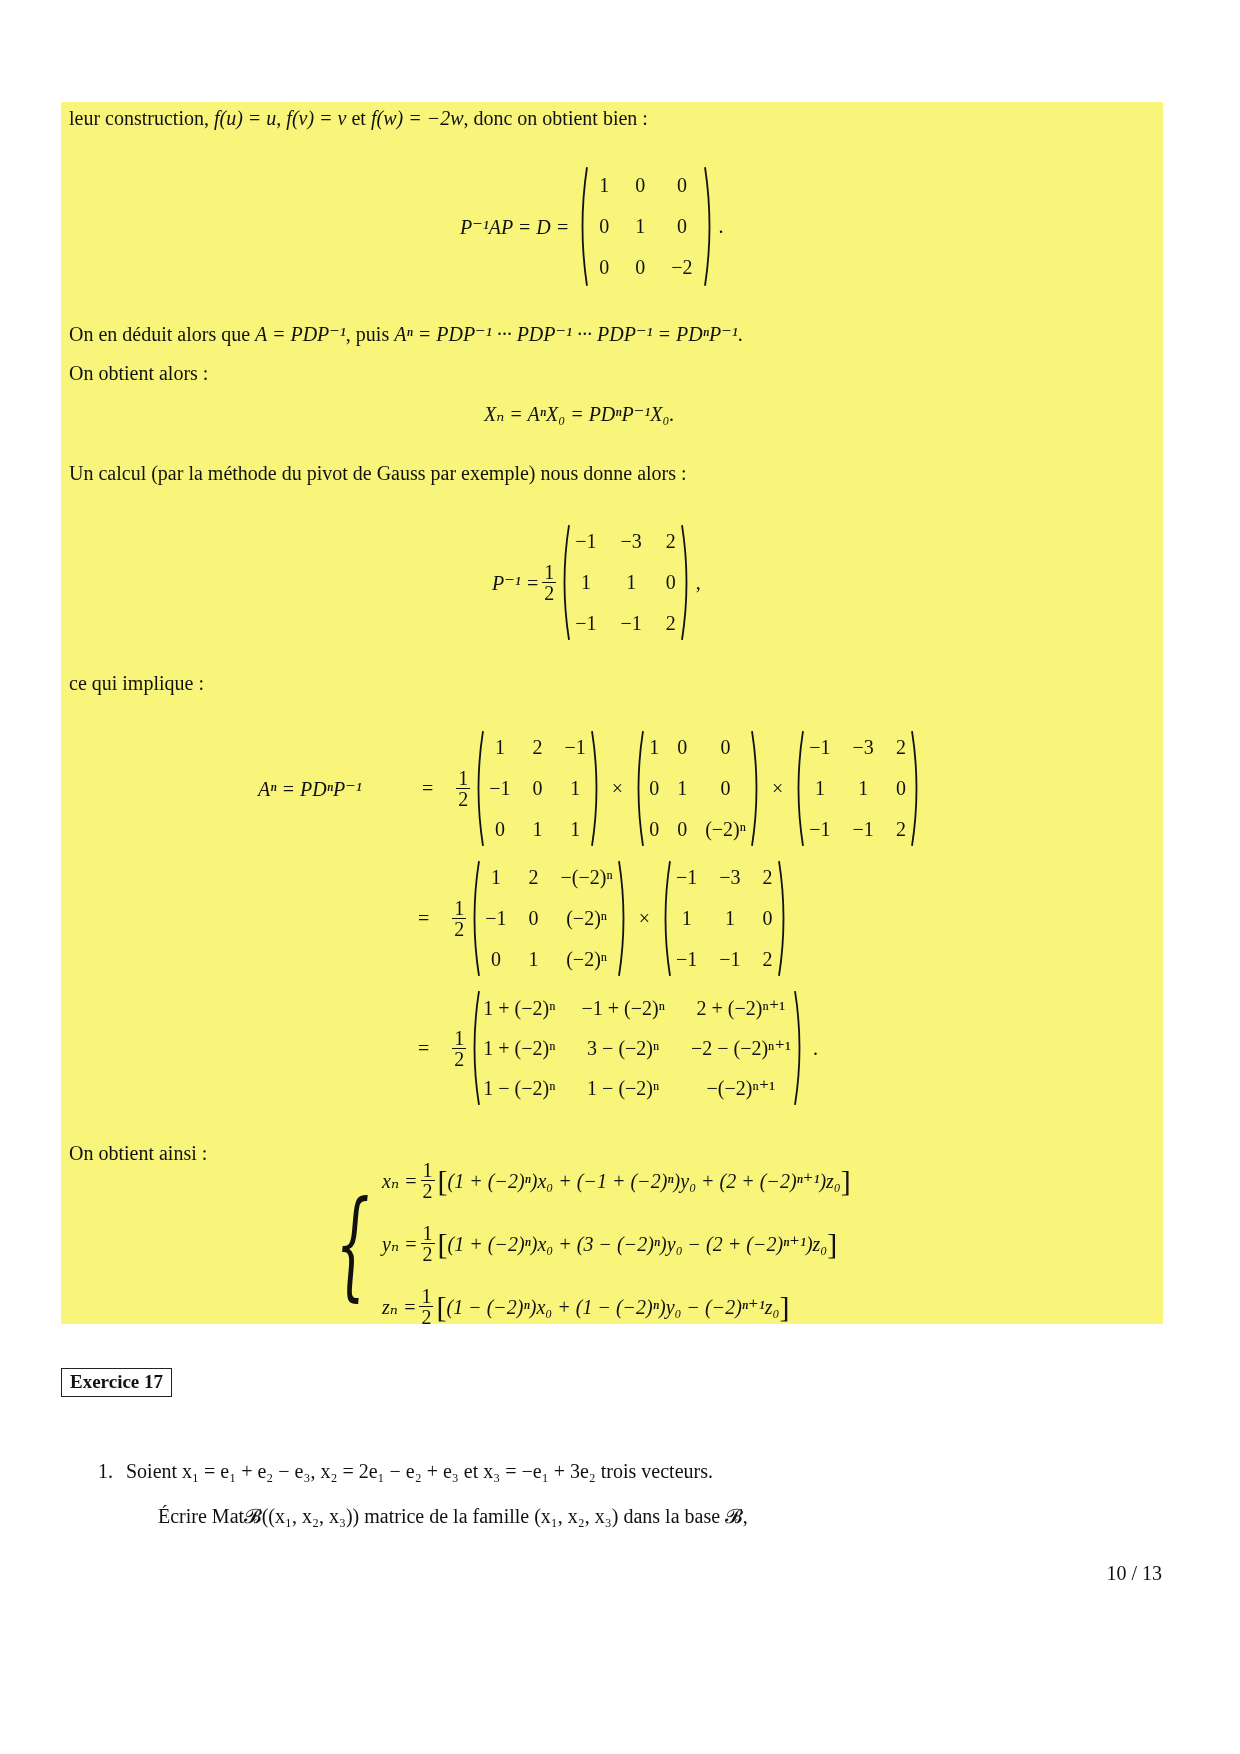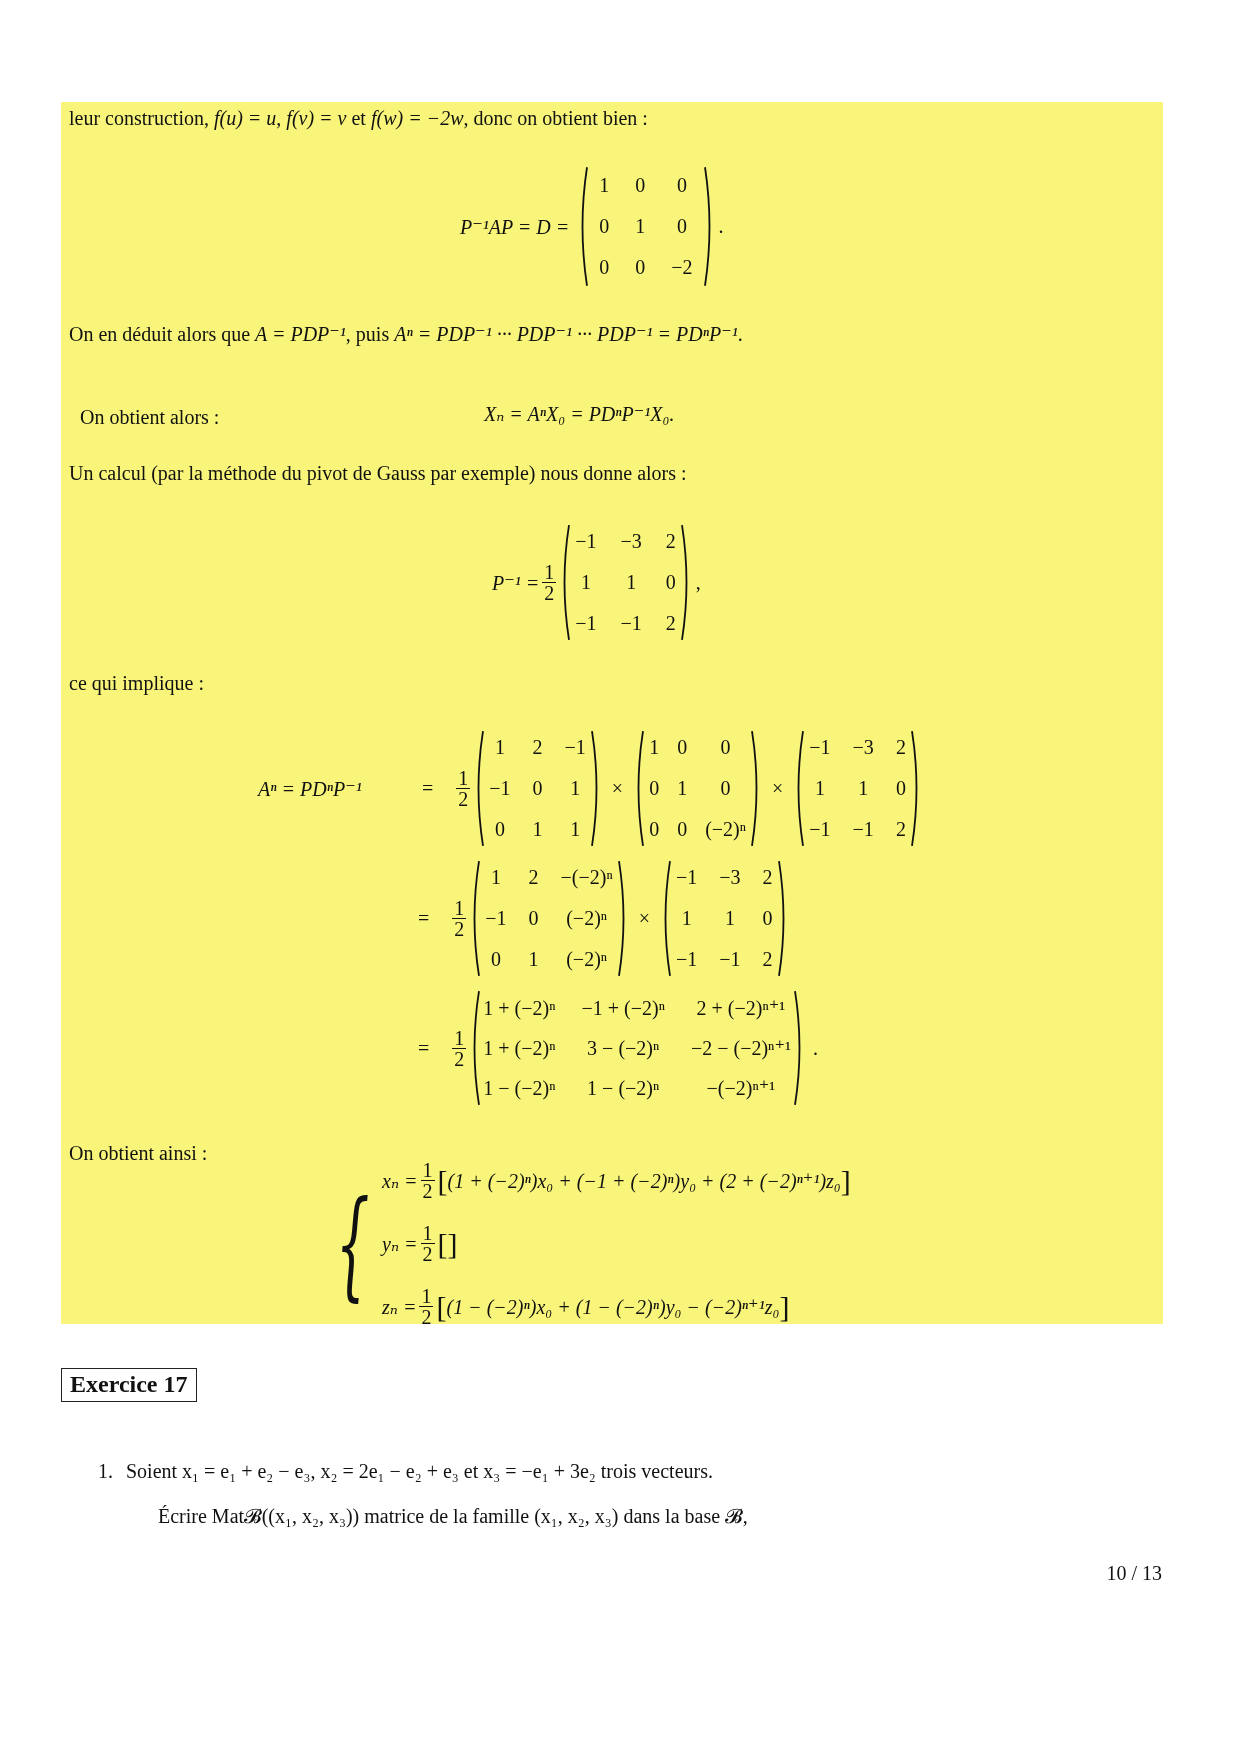"On obtient alors :" div.abs { left: 80px -> 69px; margin-top: 44px -> none }
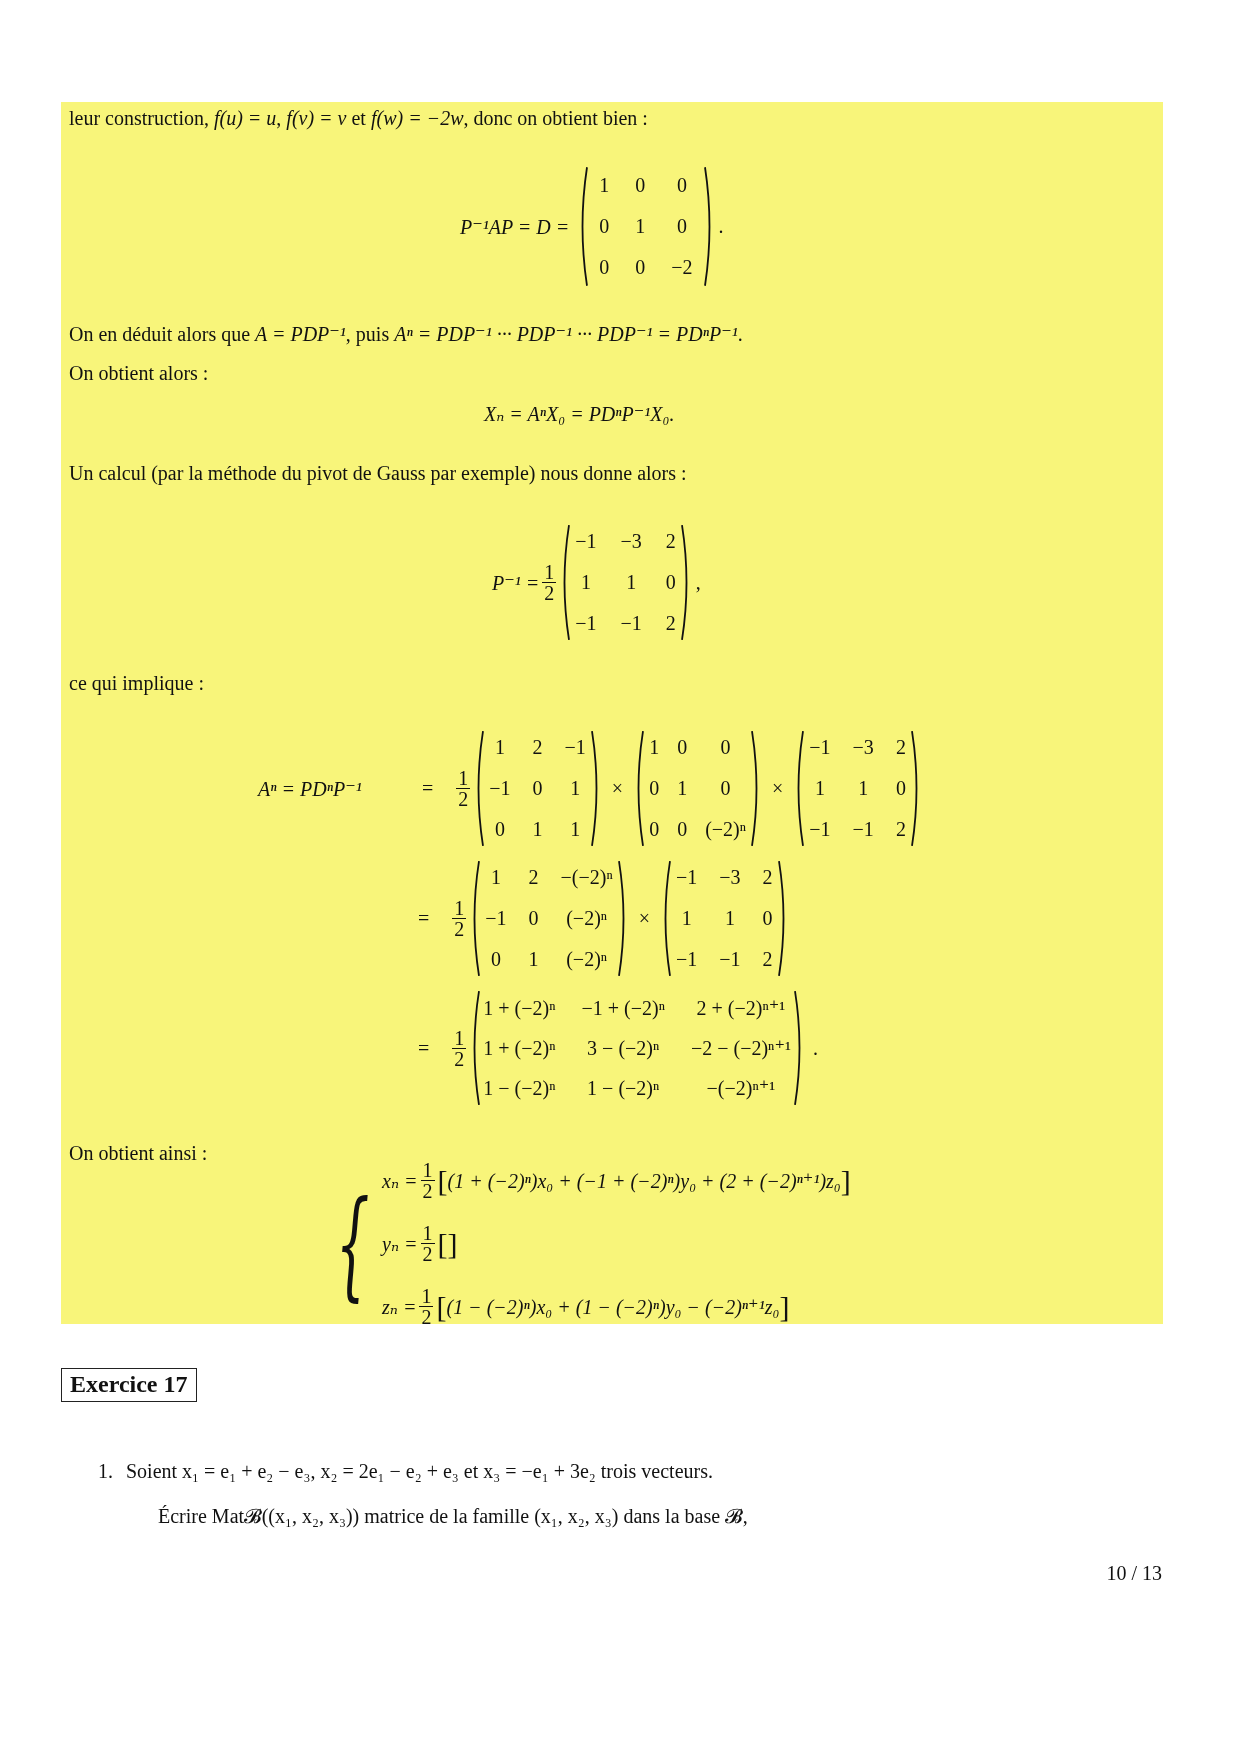"(1 + (−2)ⁿ)x₀ + (3" span { html: none -> <span>(1 + (−2)ⁿ)x₀ + (3 − (−2)ⁿ)y₀ − (2 + (−2)ⁿ⁺¹)z₀</span> }
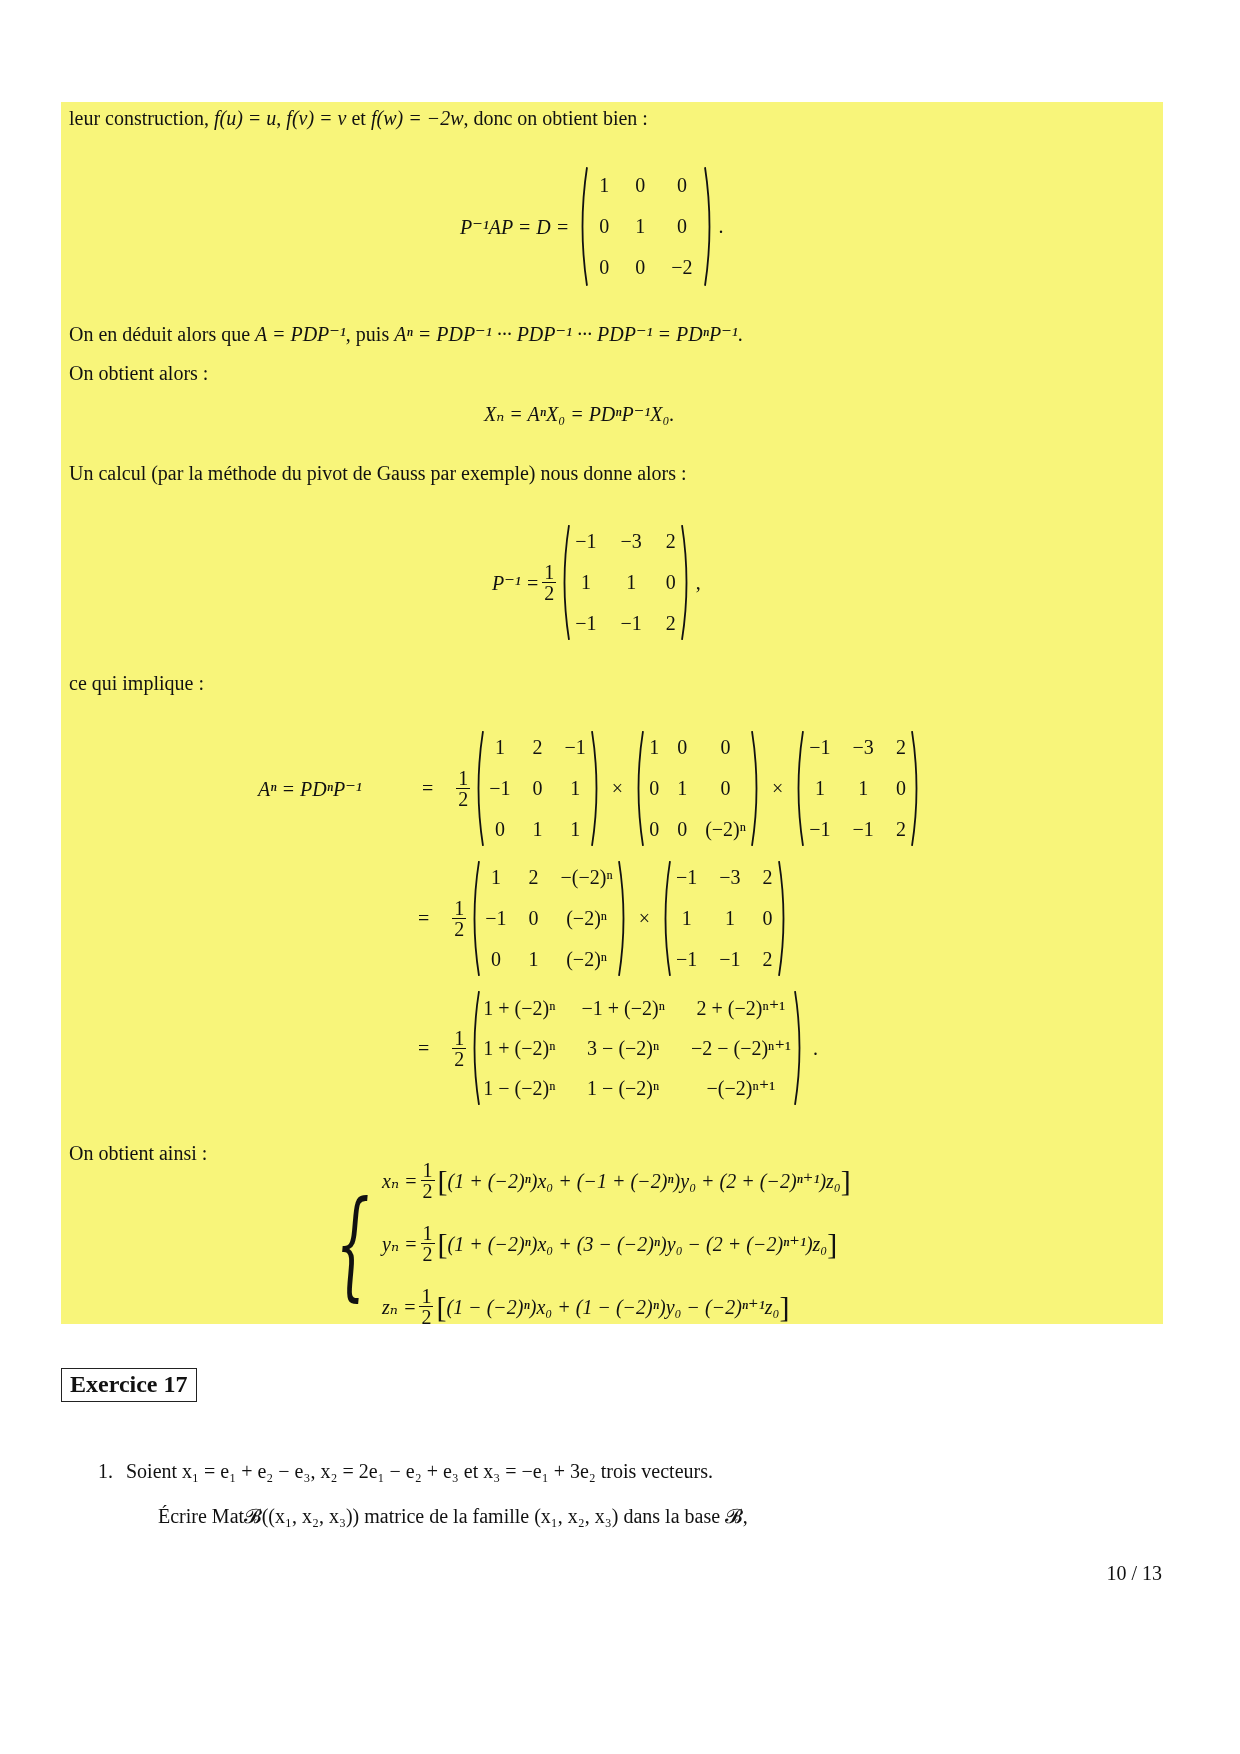"Exercice 17" .exbox { font-size: 24px -> 19px }
